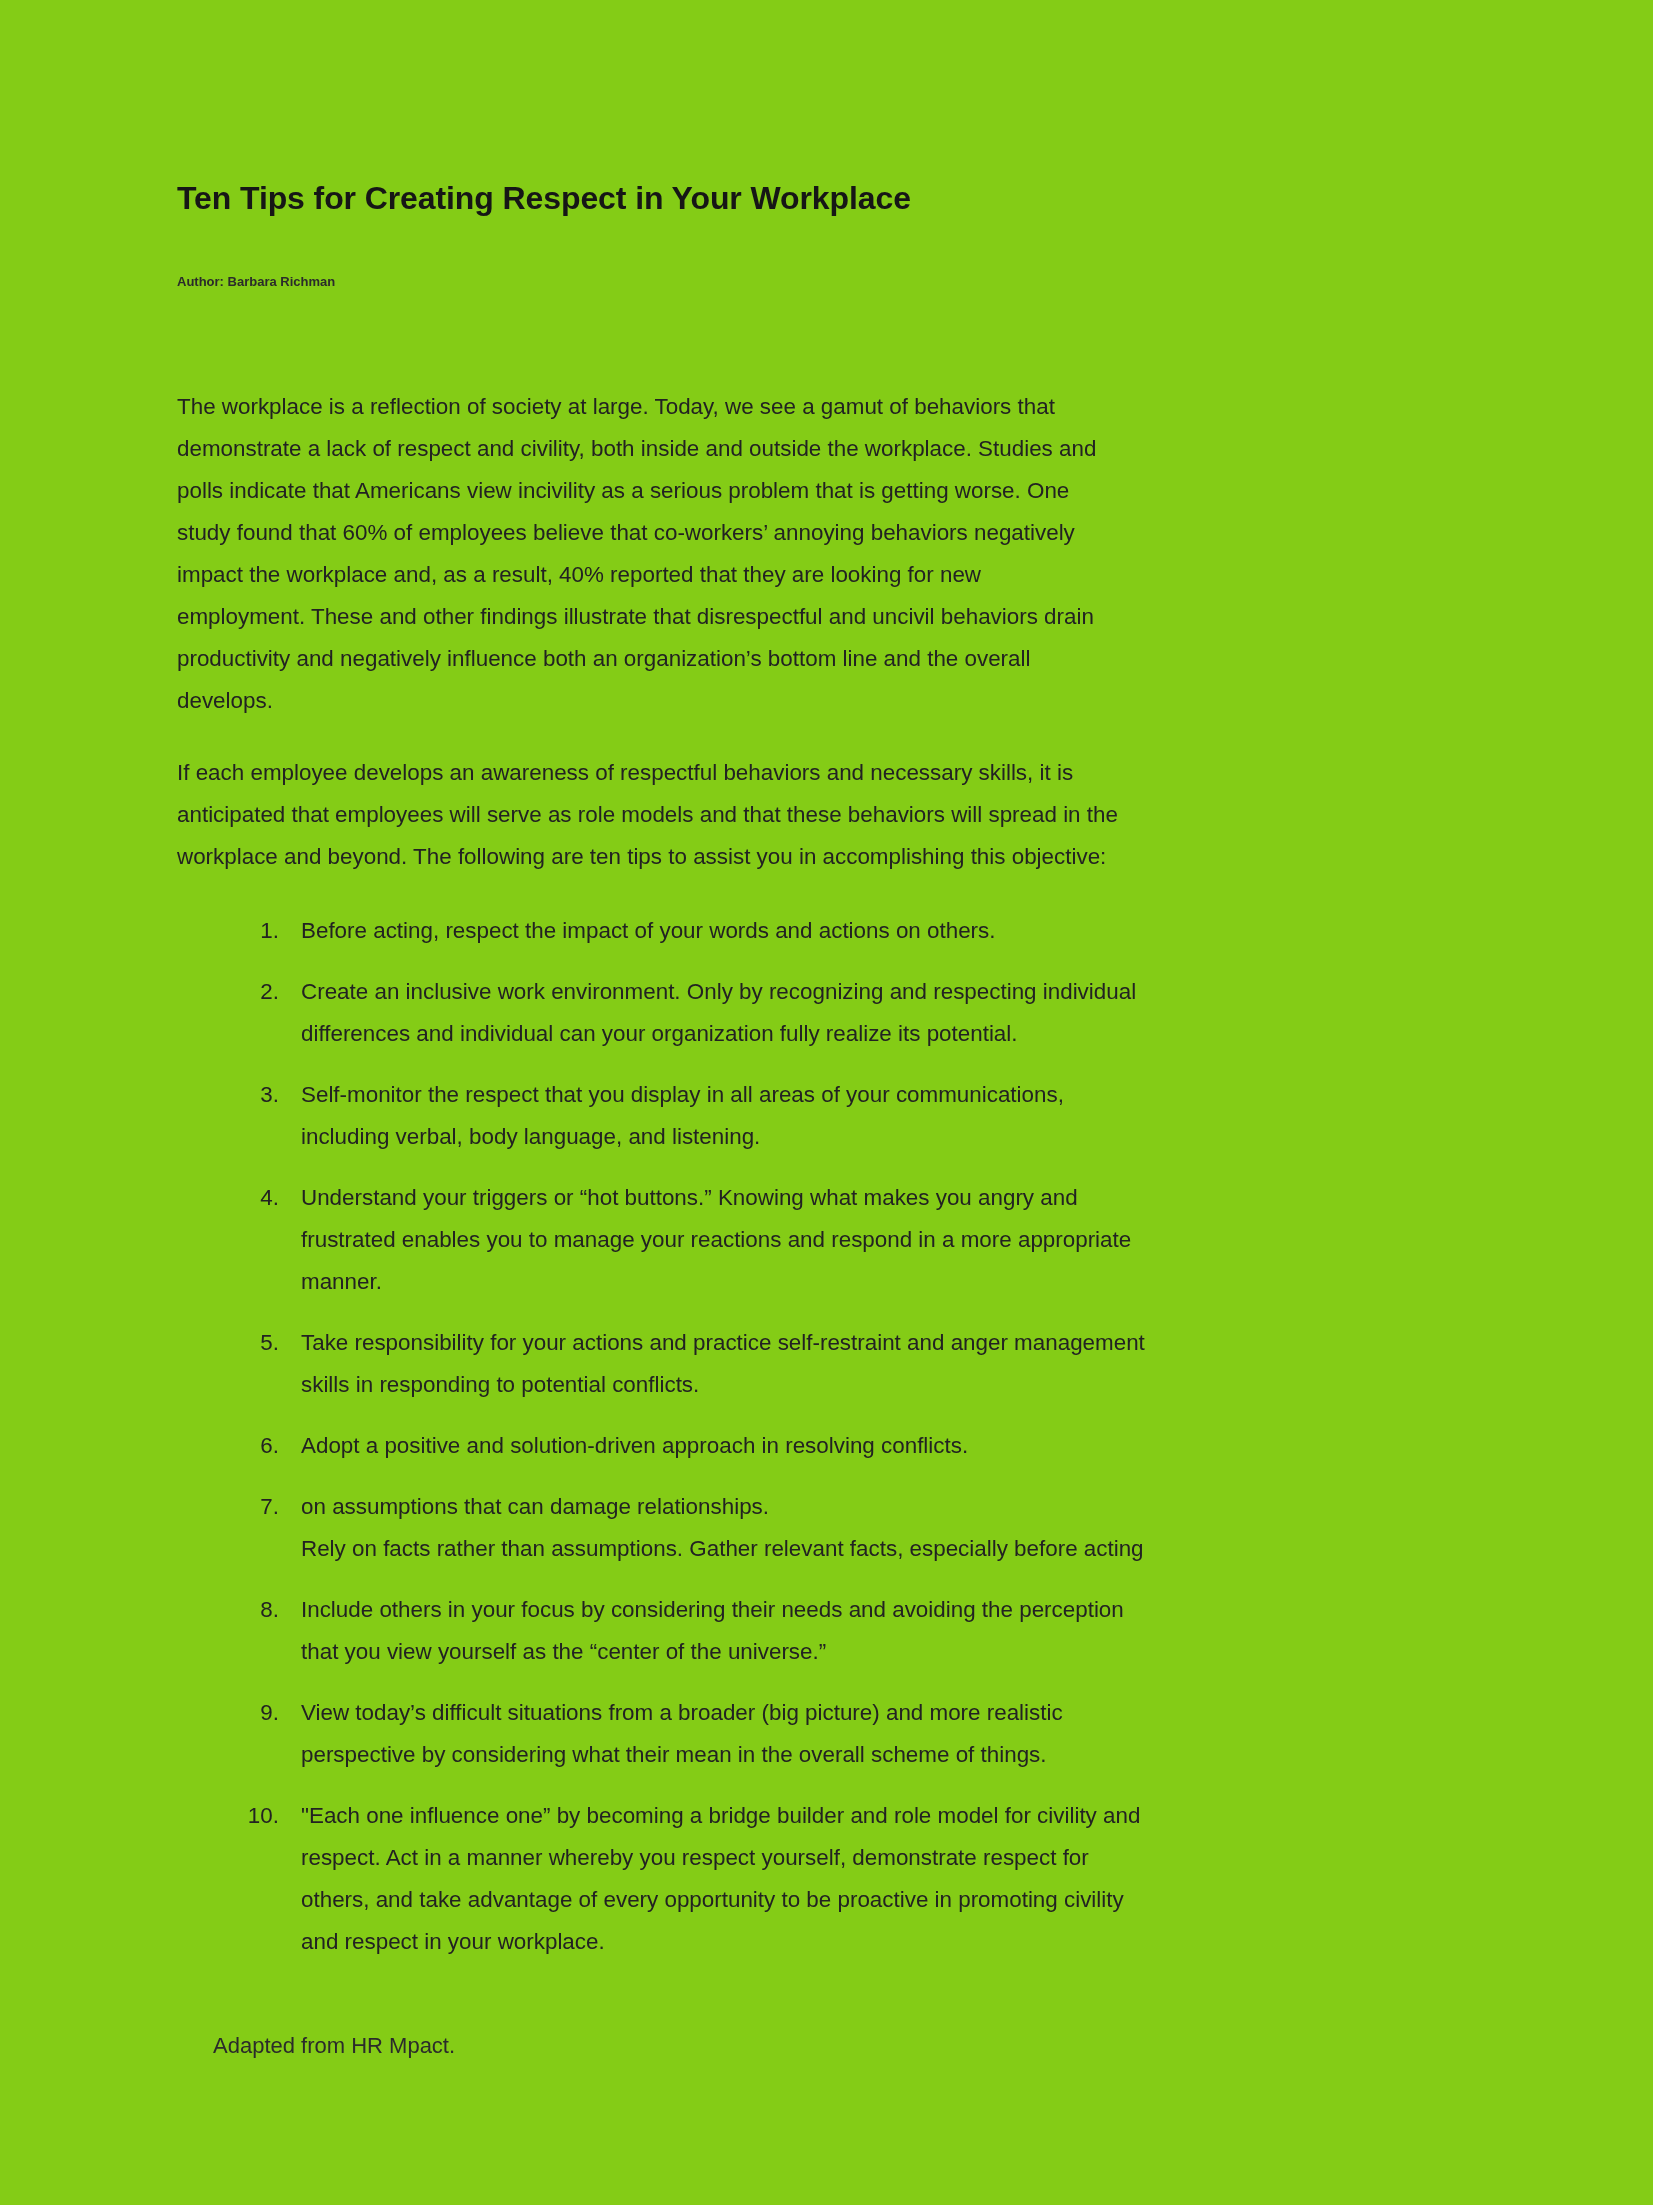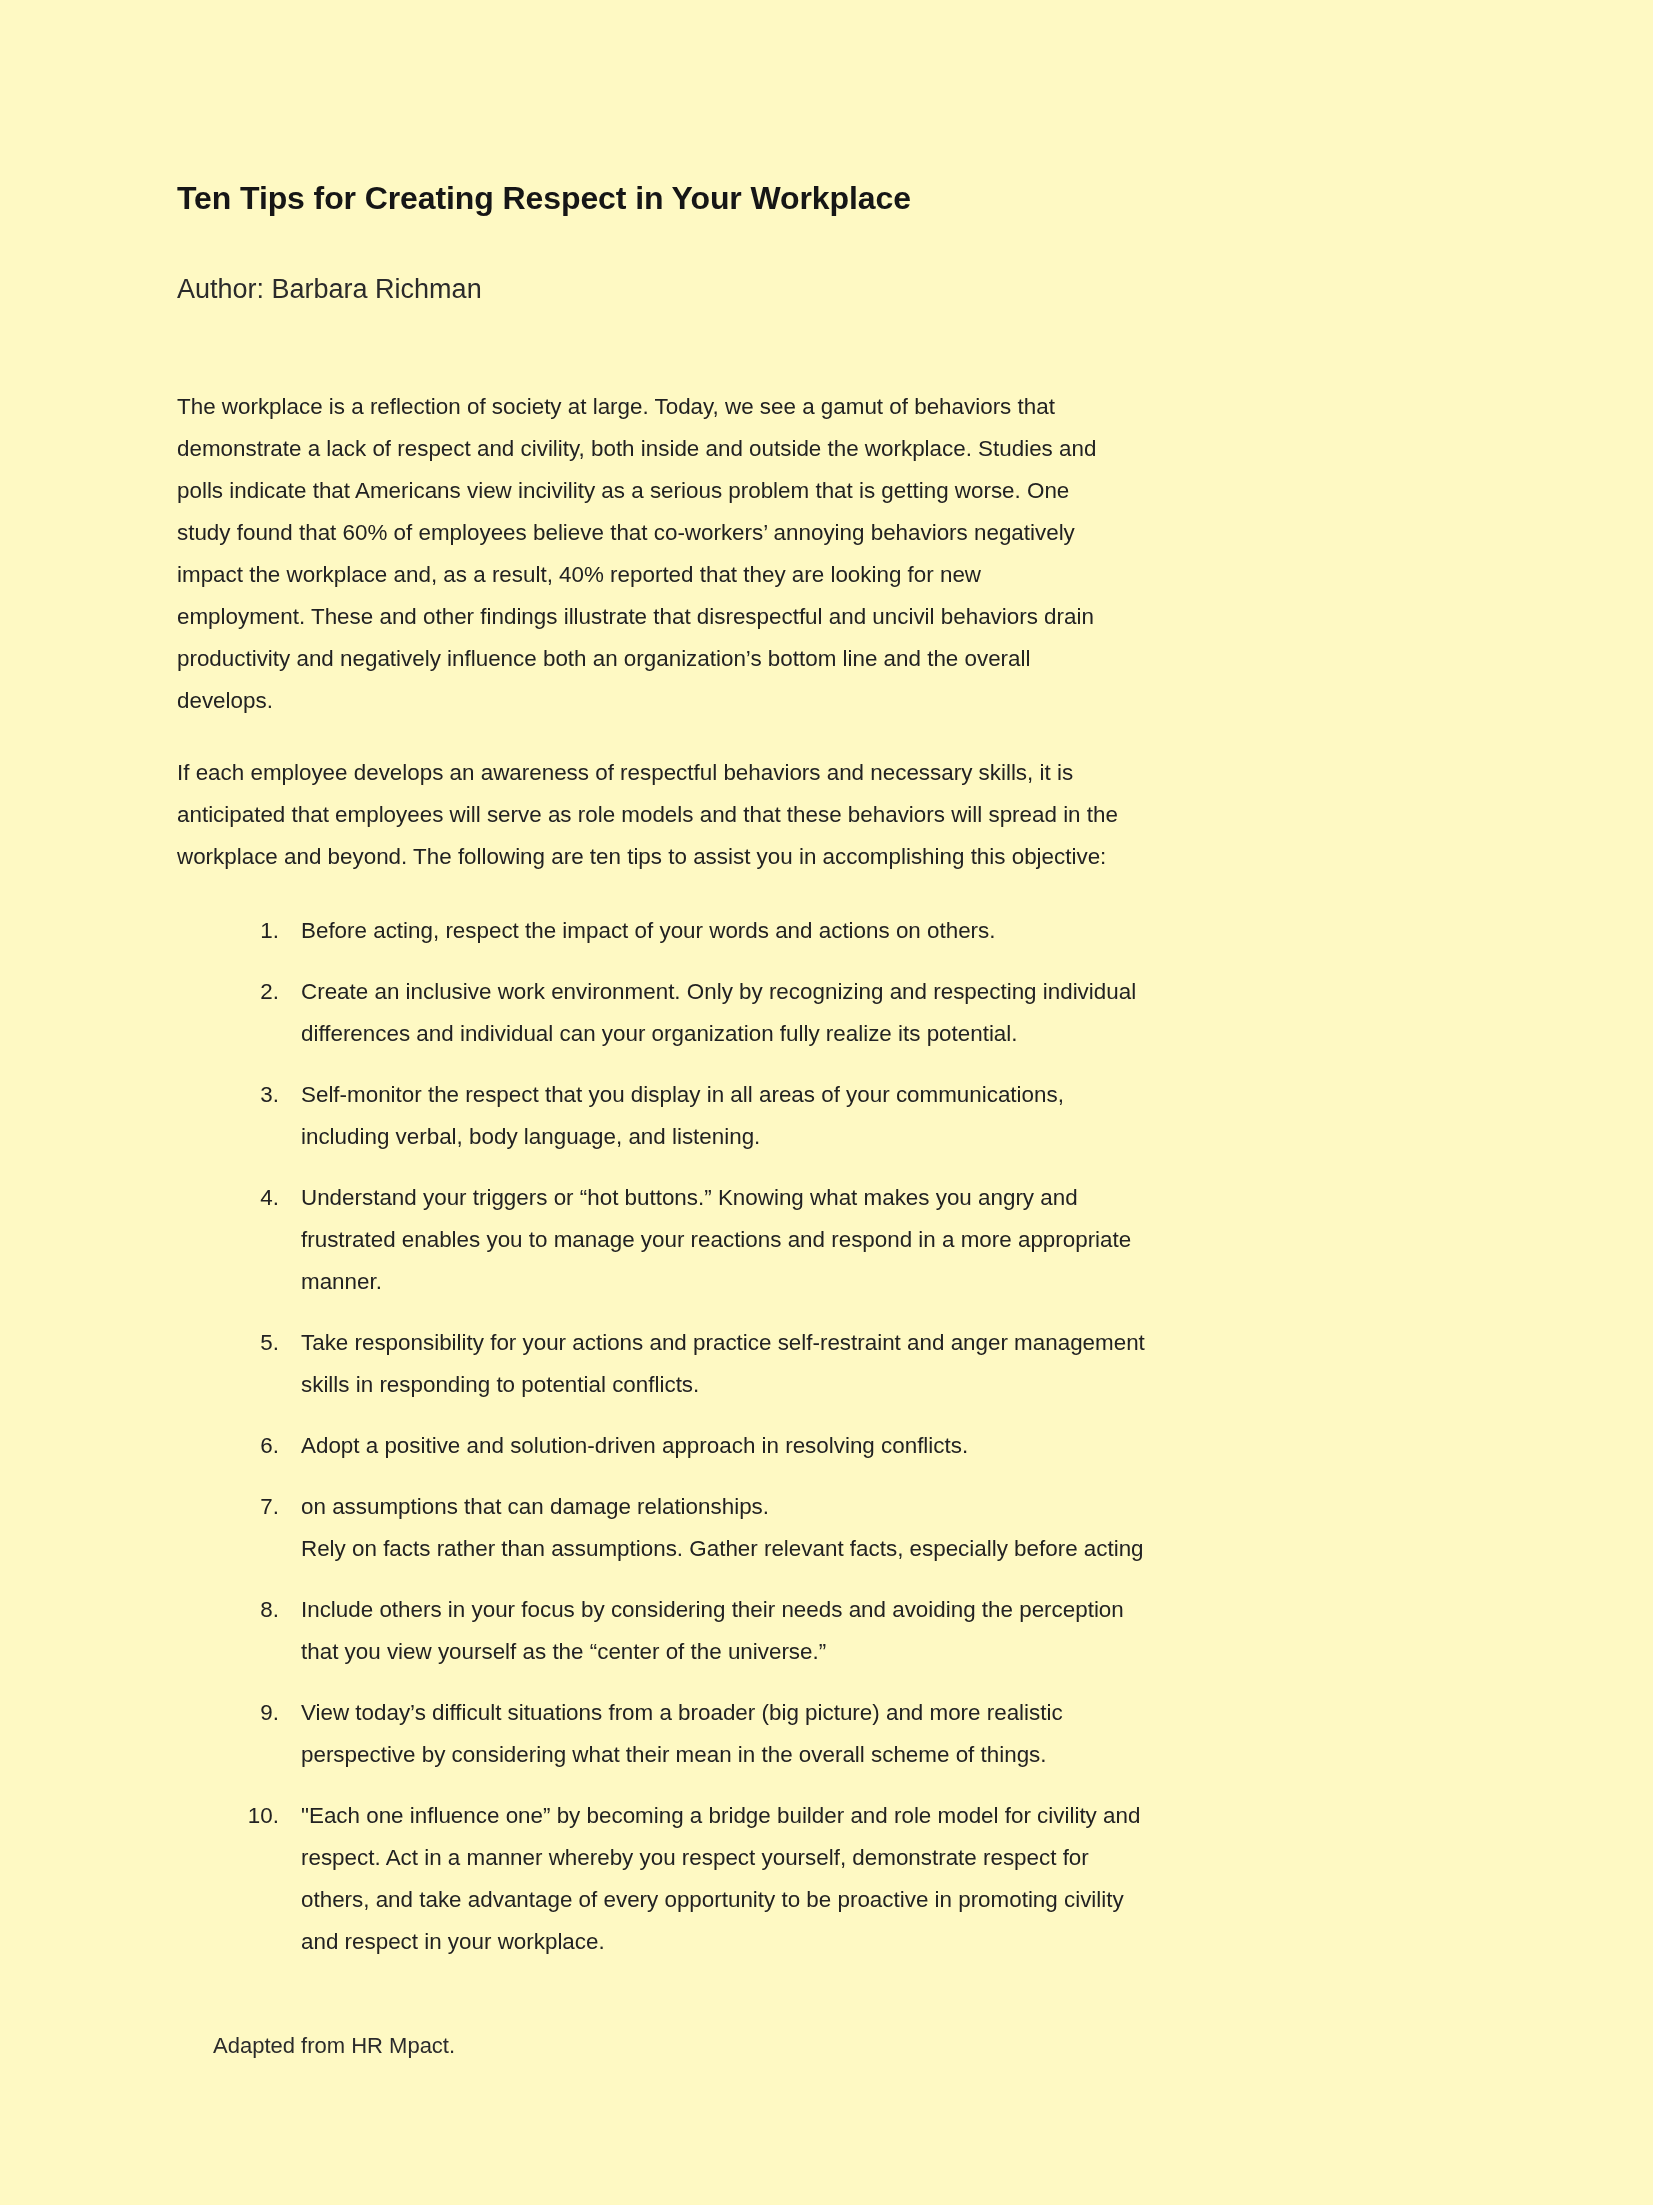"Ten Tips for Creating Respect" .page { background: #fef9c3 -> #84cc16 }
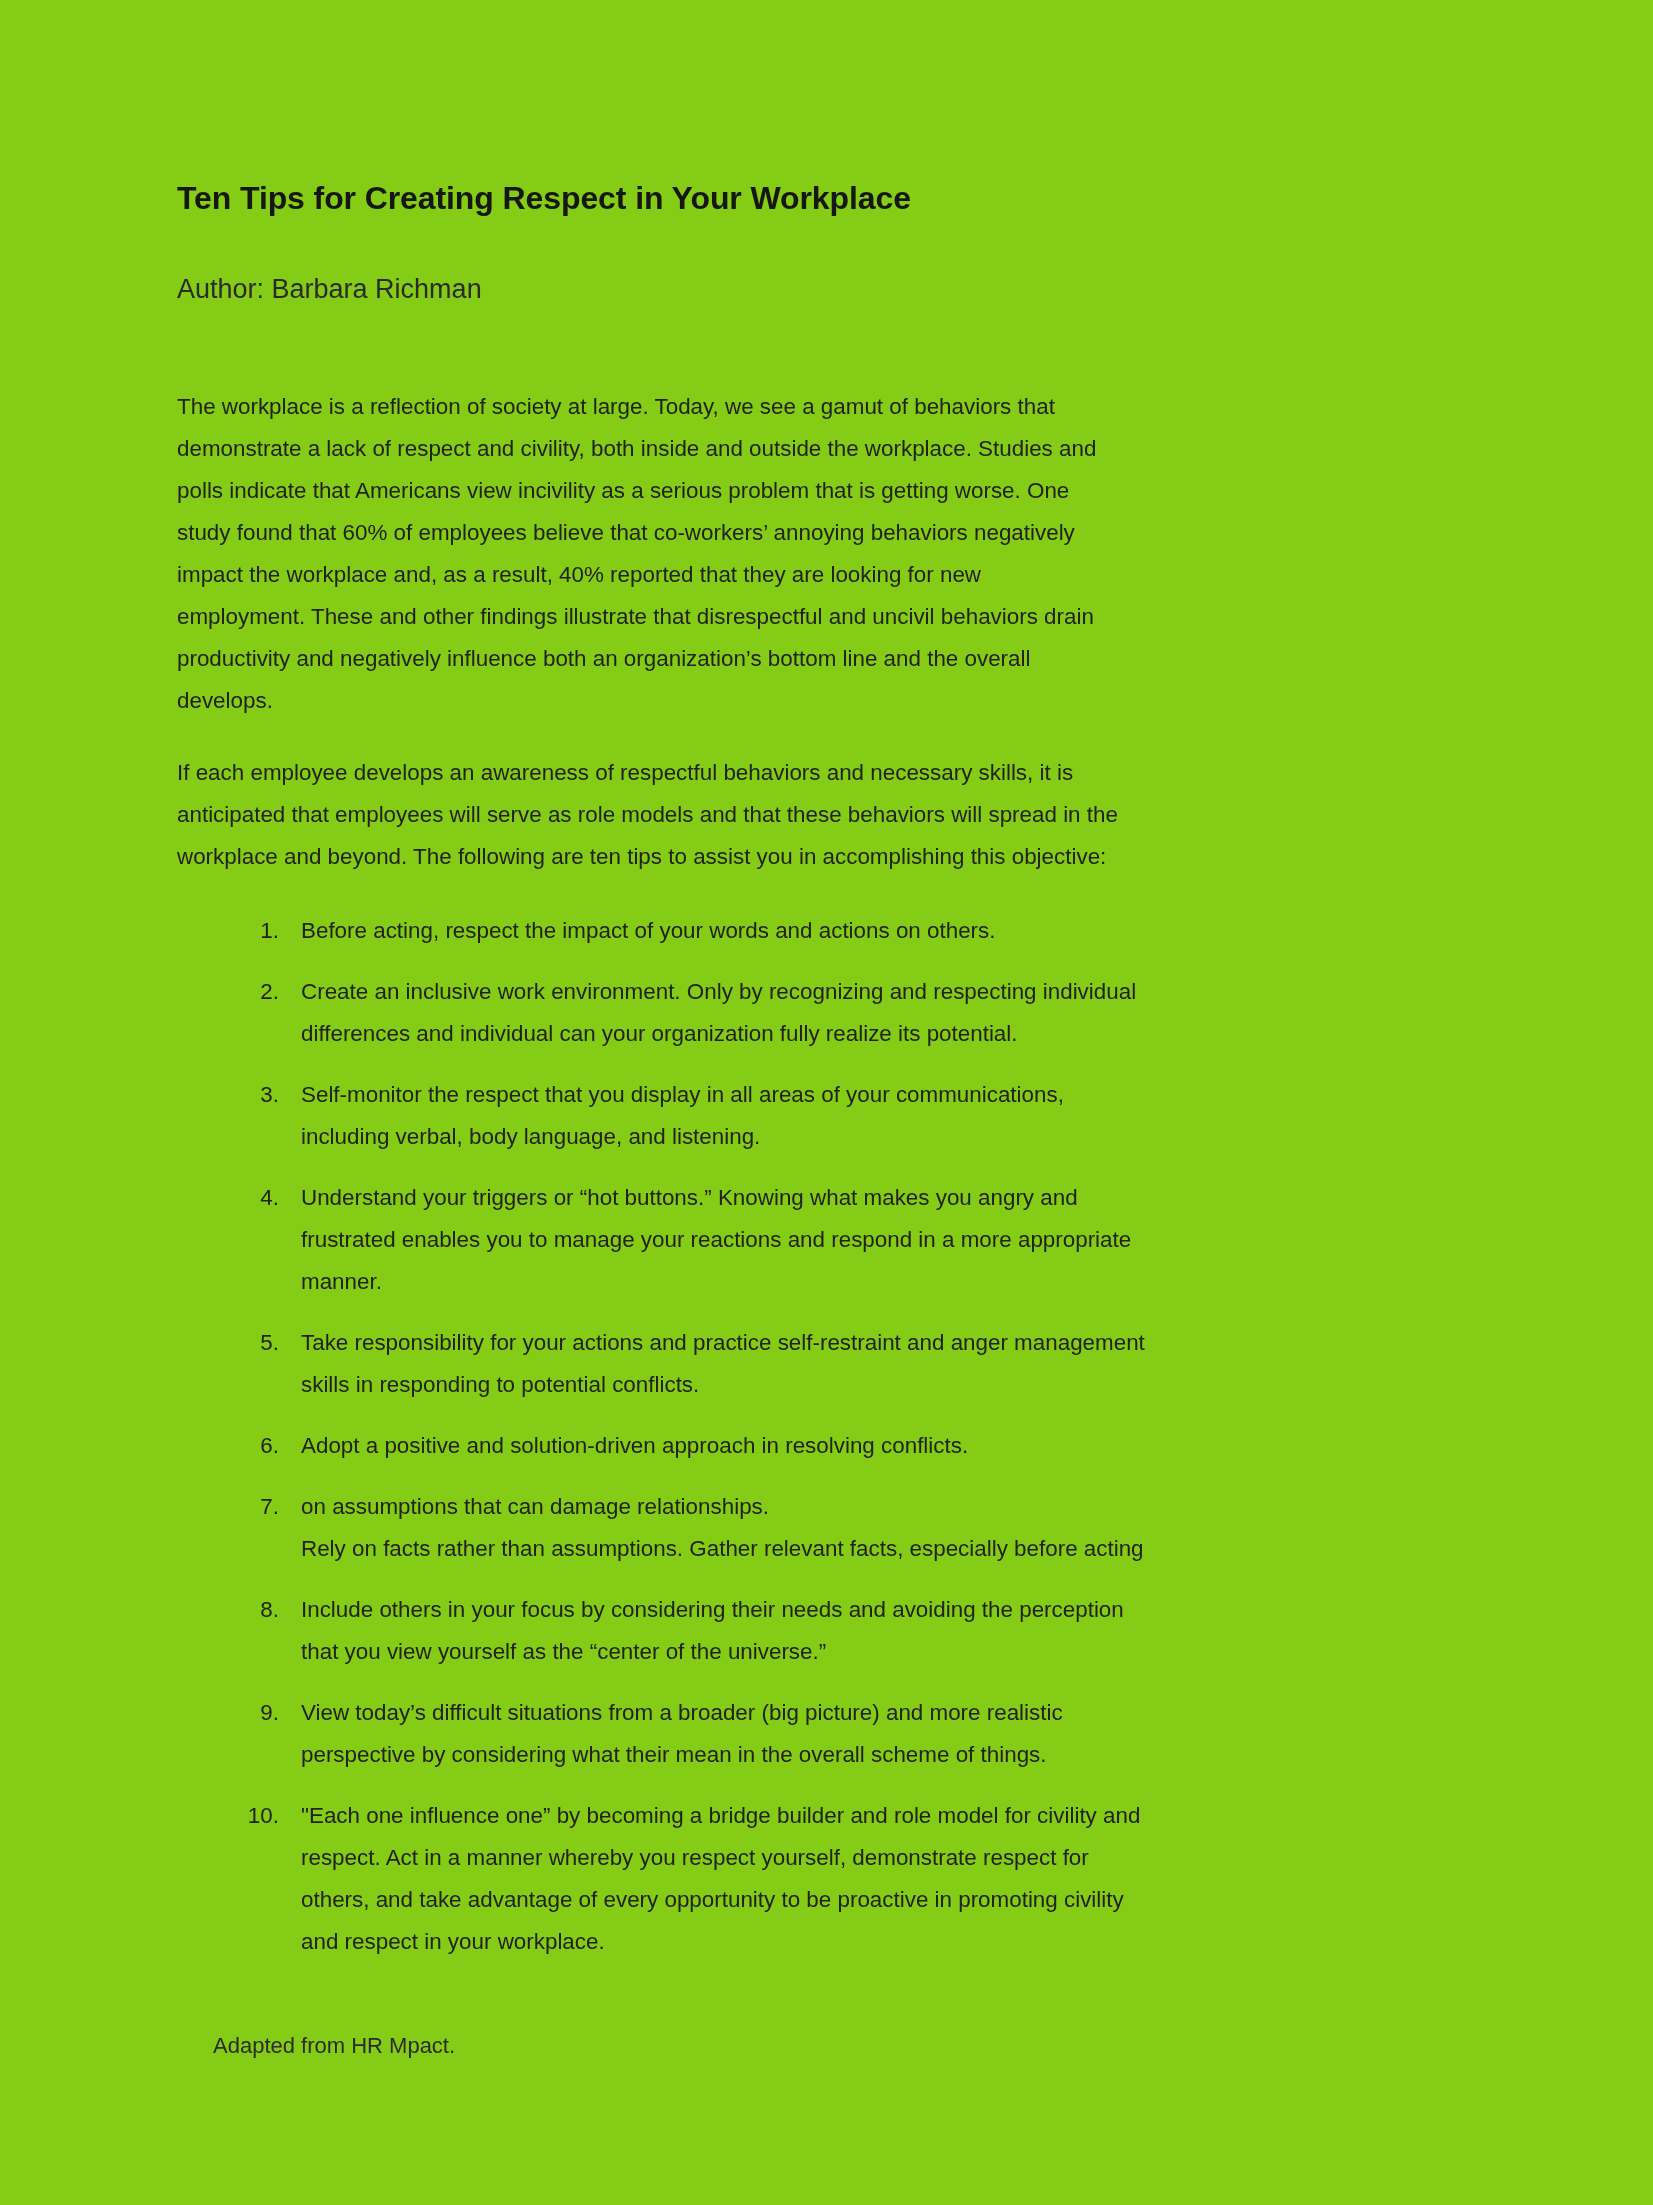"Author: Barbara Richman" .doc-author { font-size: 27px -> 13px; font-weight: normal -> bold }
